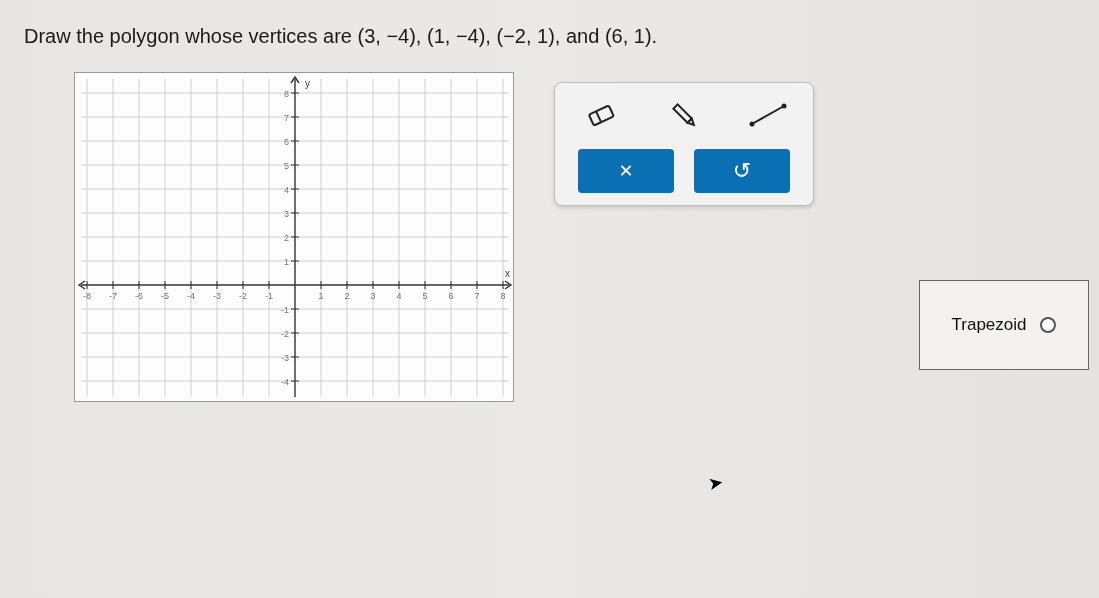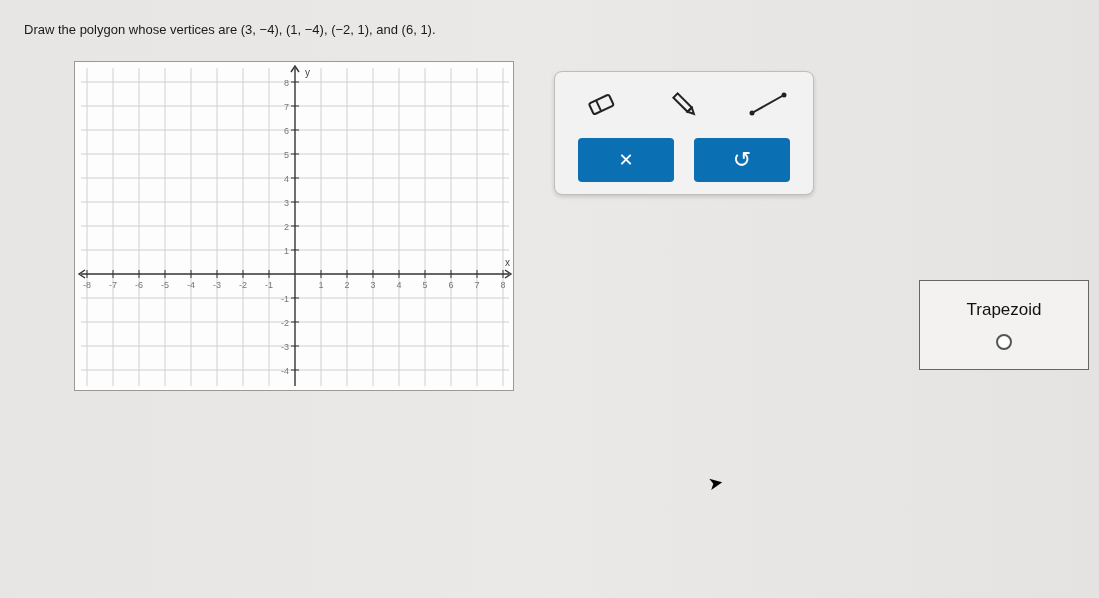"Draw the polygon whose vertices" .question-text { font-size: 13px -> 20px }
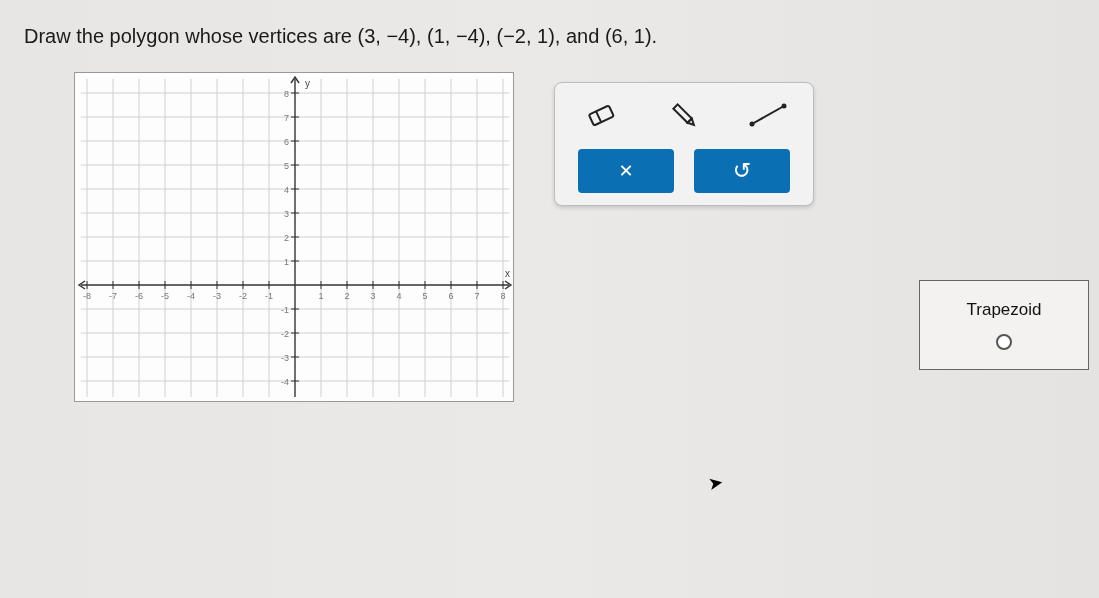"Trapezoid" .answer-card { flex-direction: column -> row }
